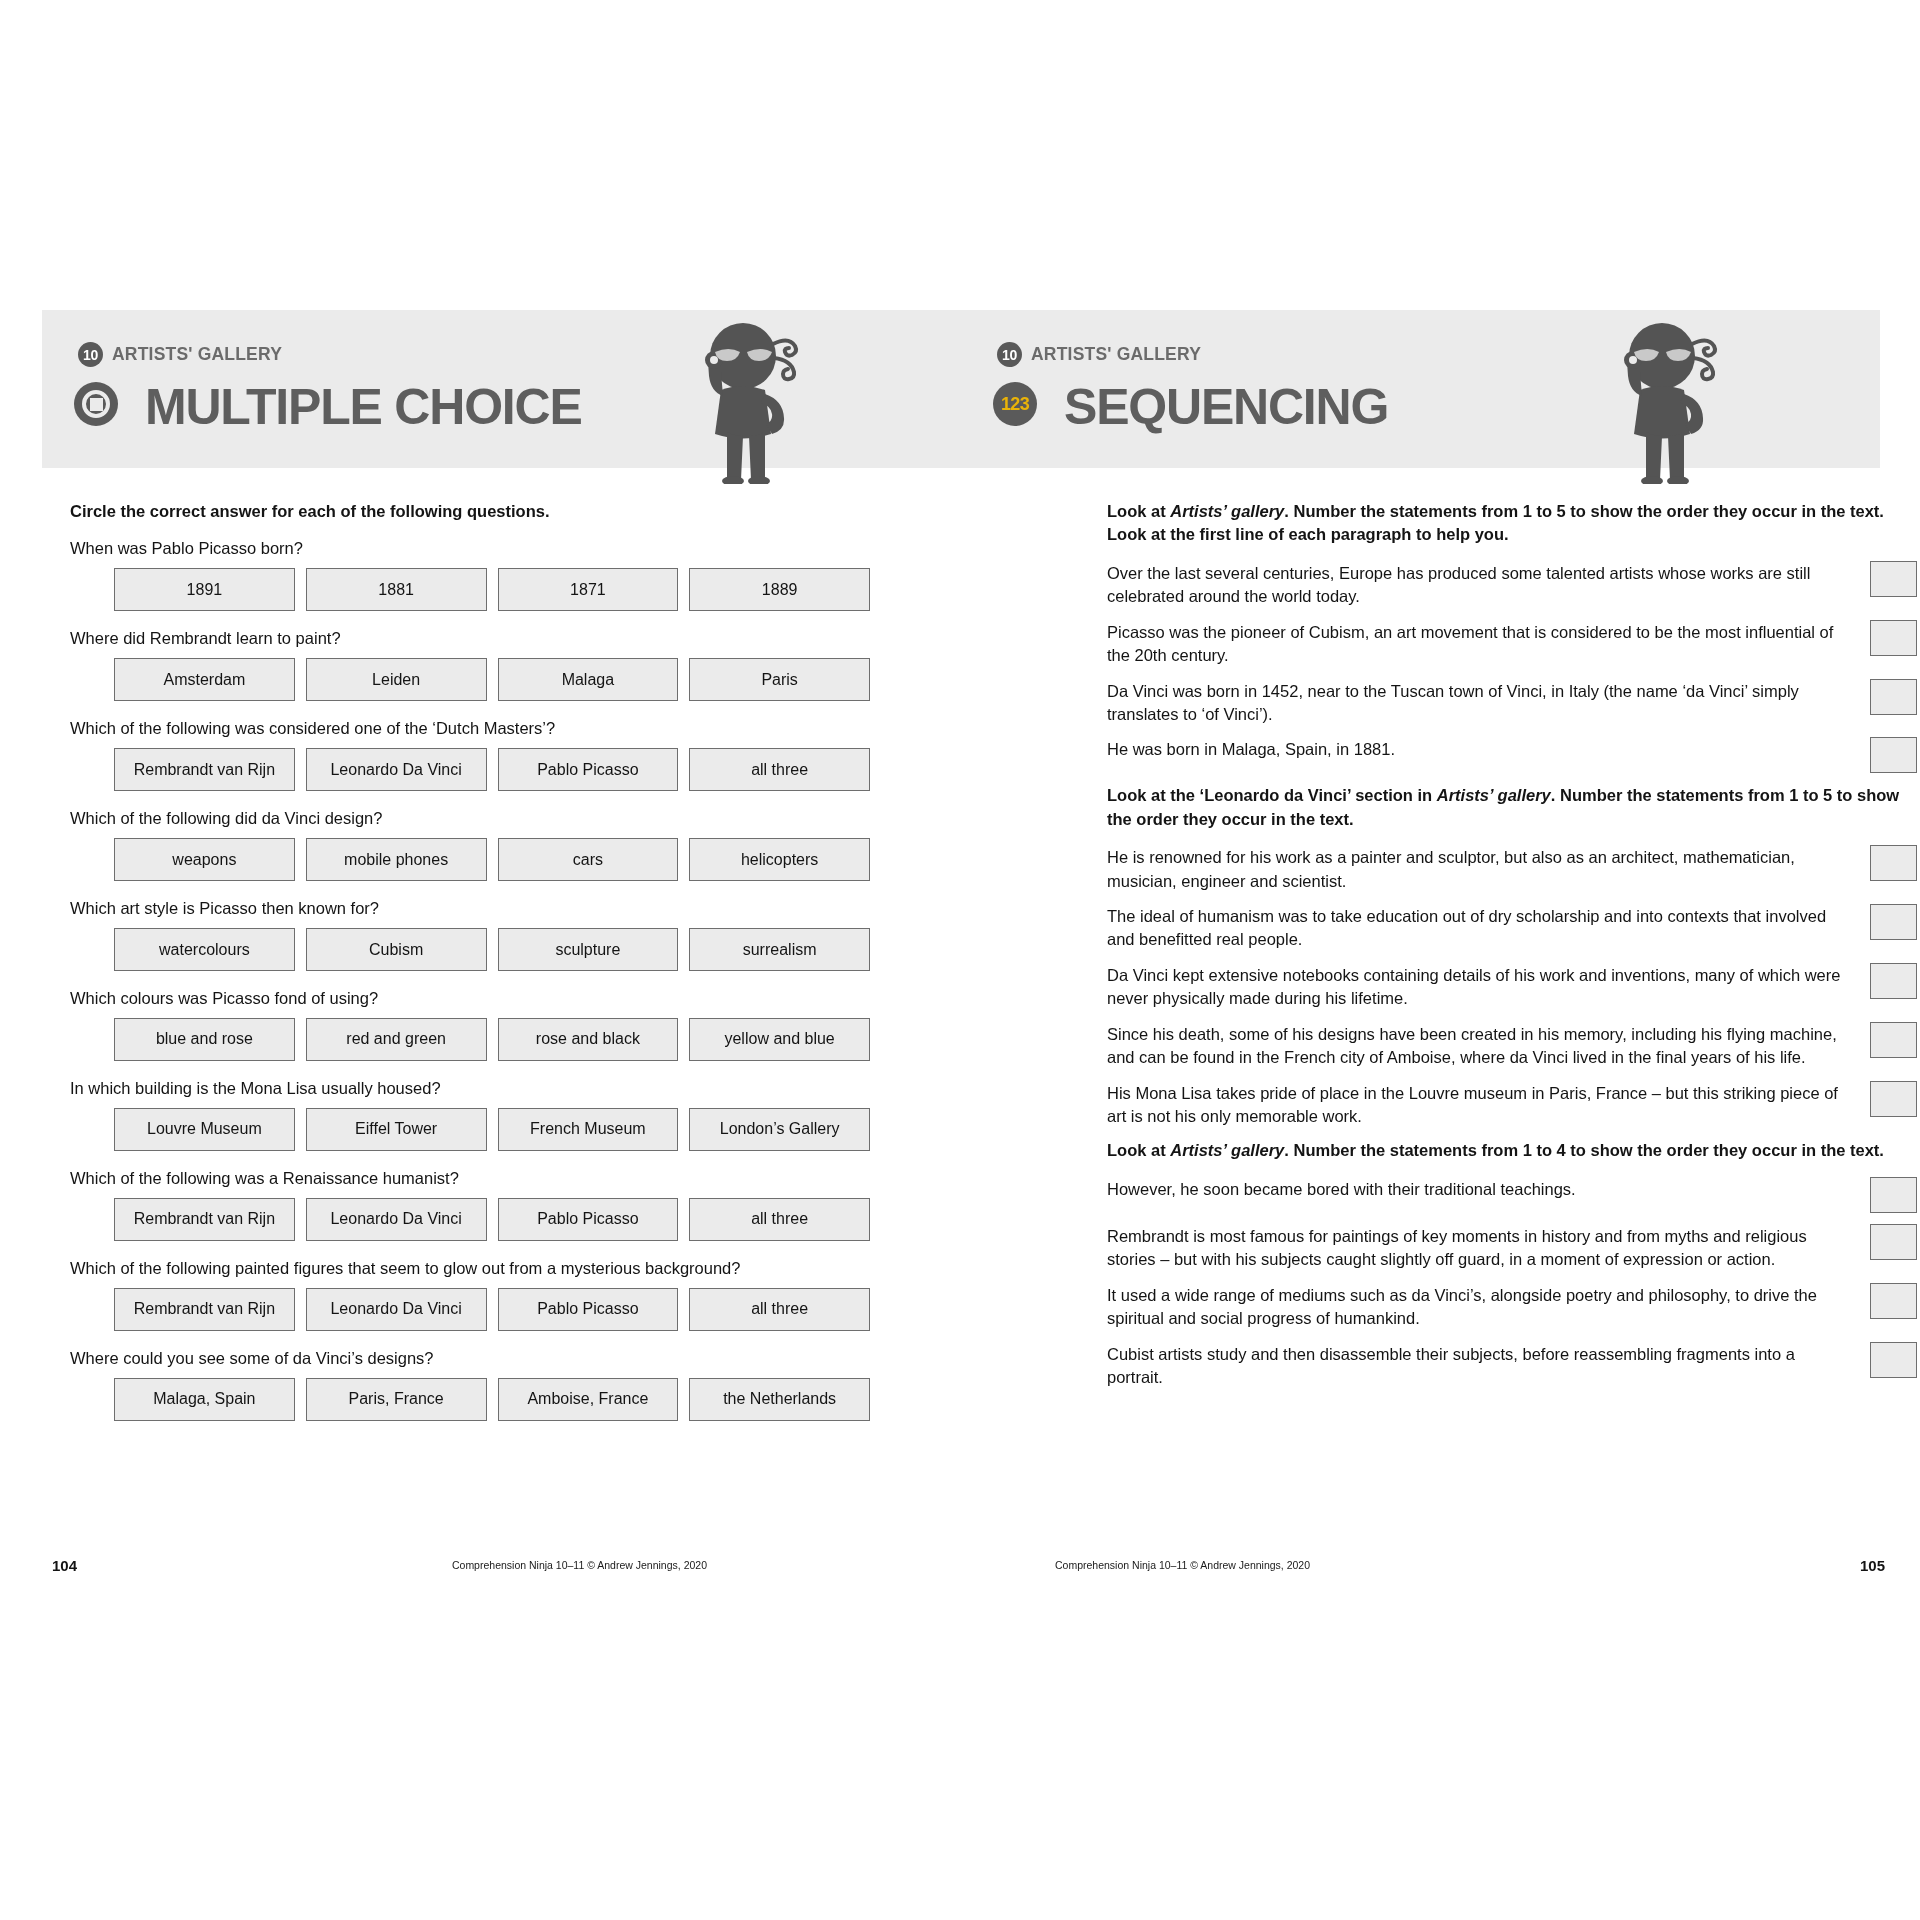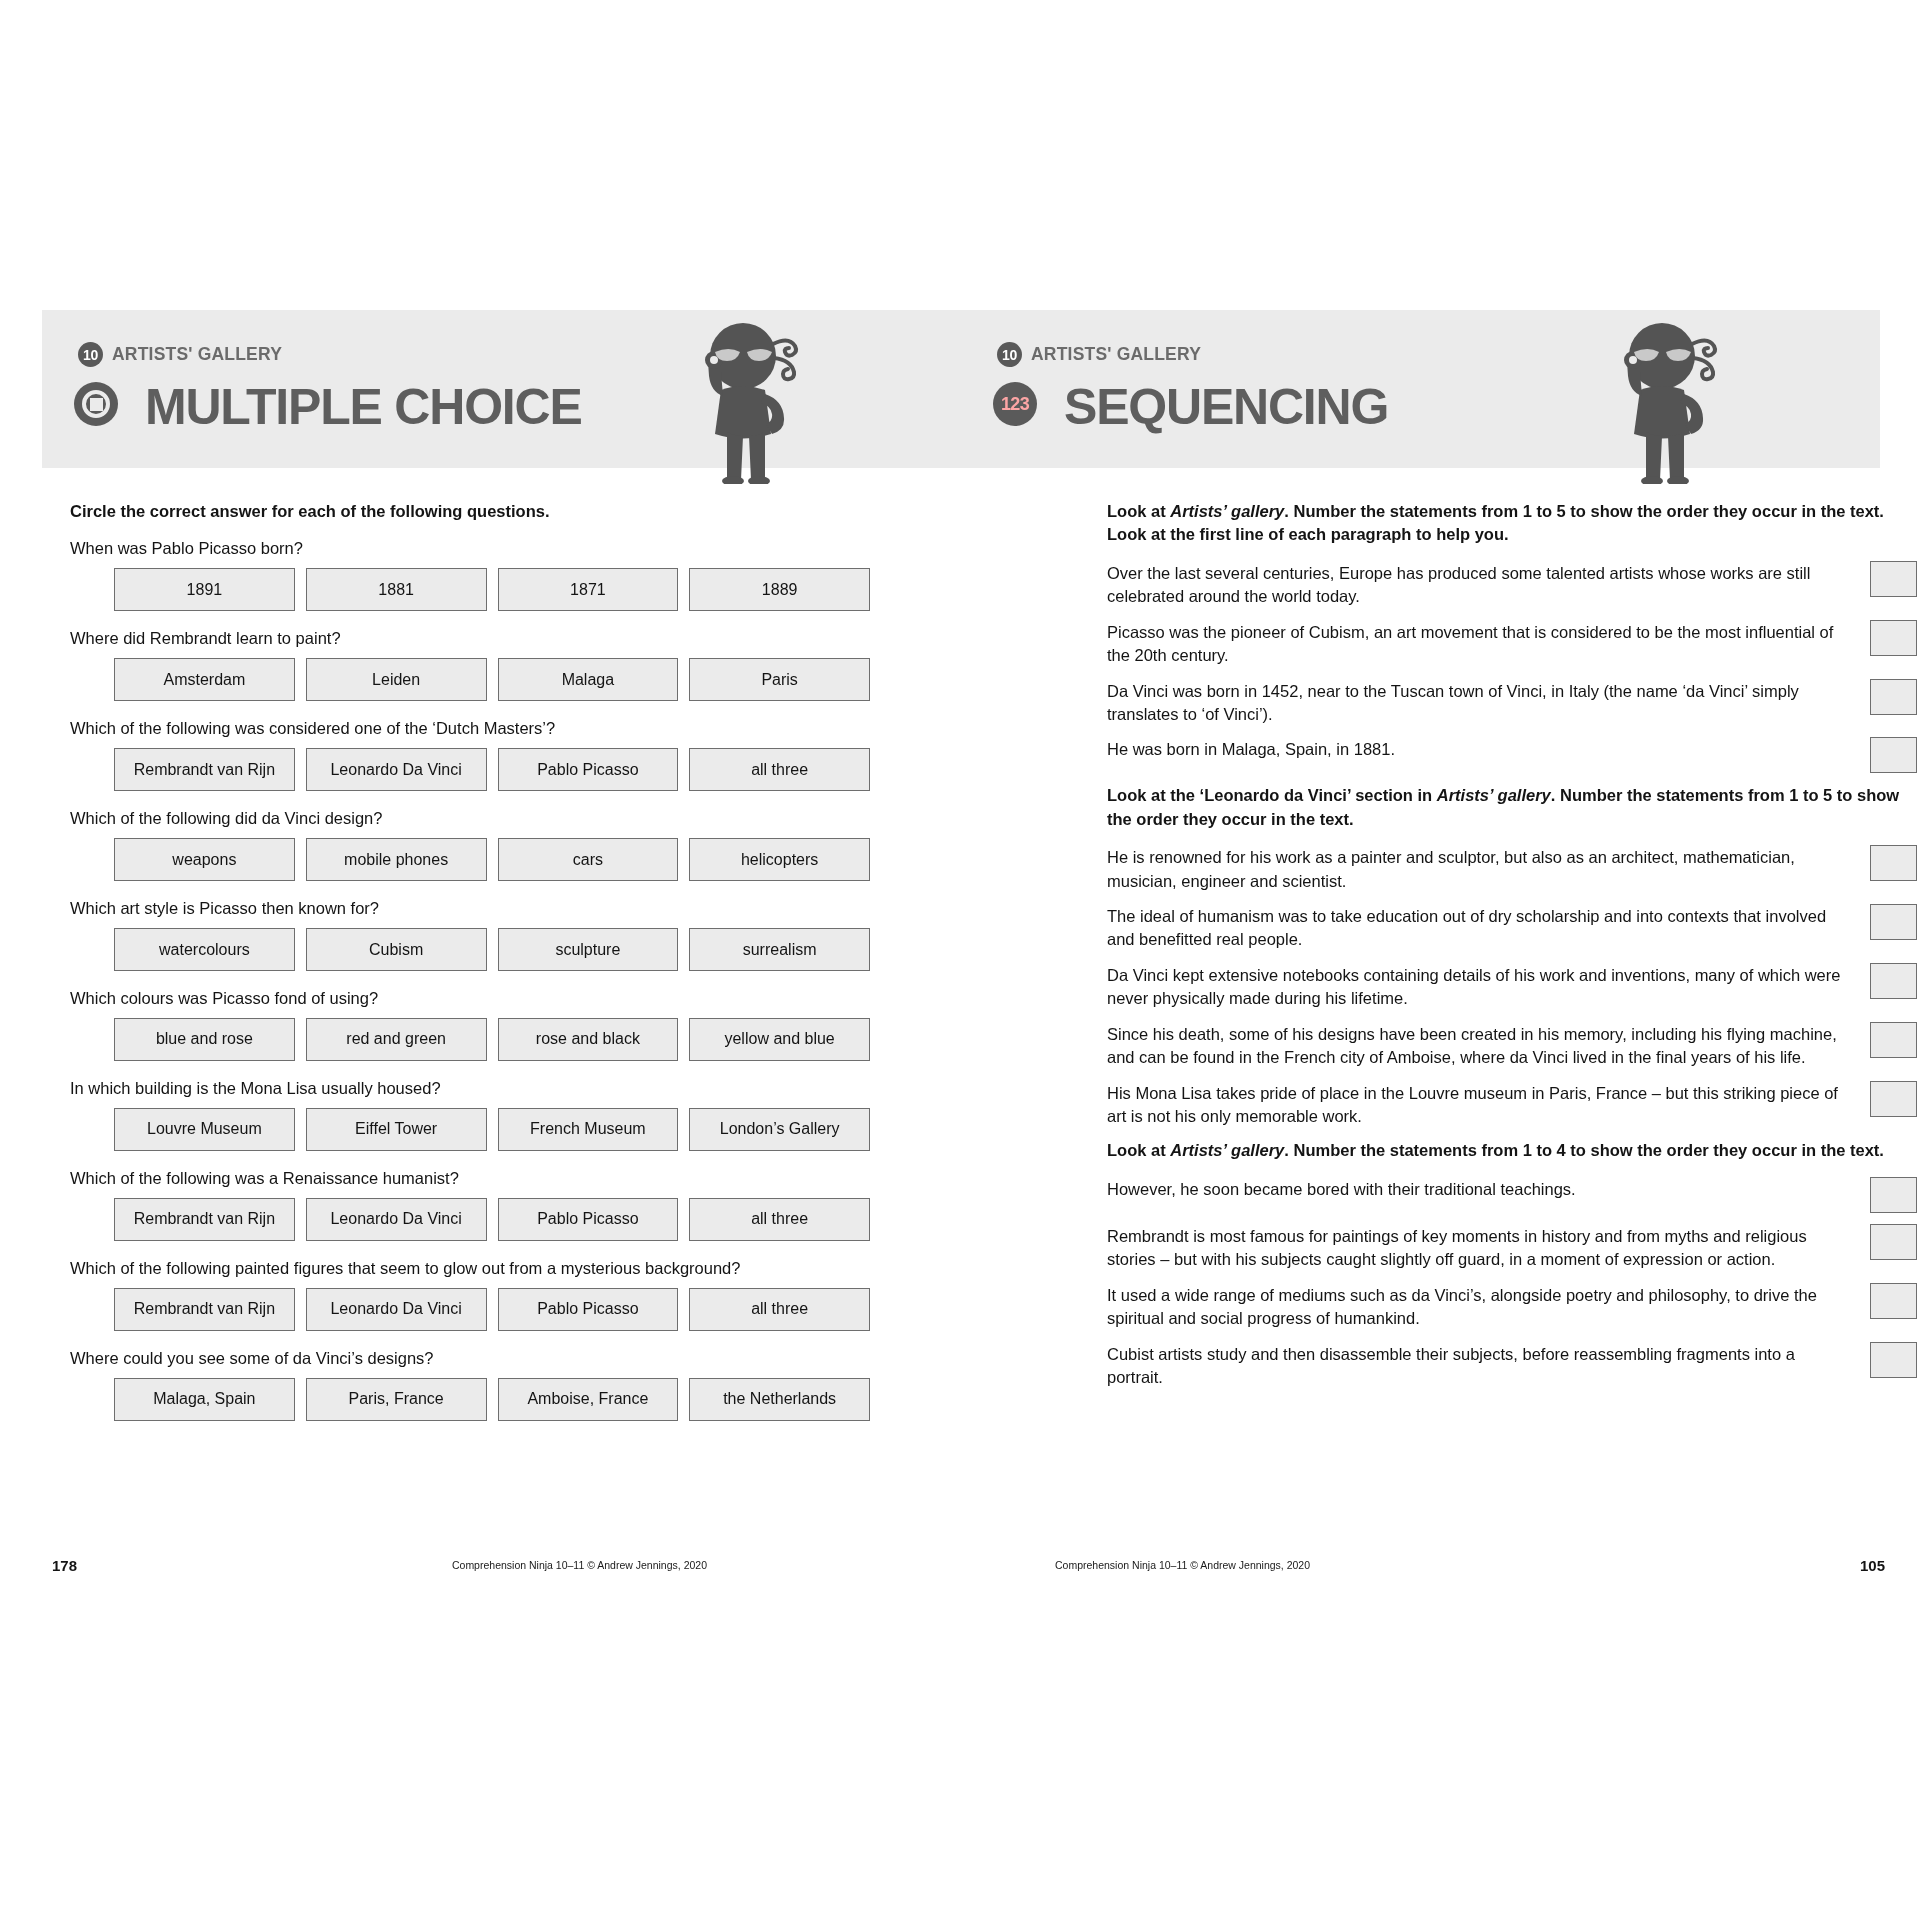"123" .title-icon .numtext { color: #fca5a5 -> #eab308 }
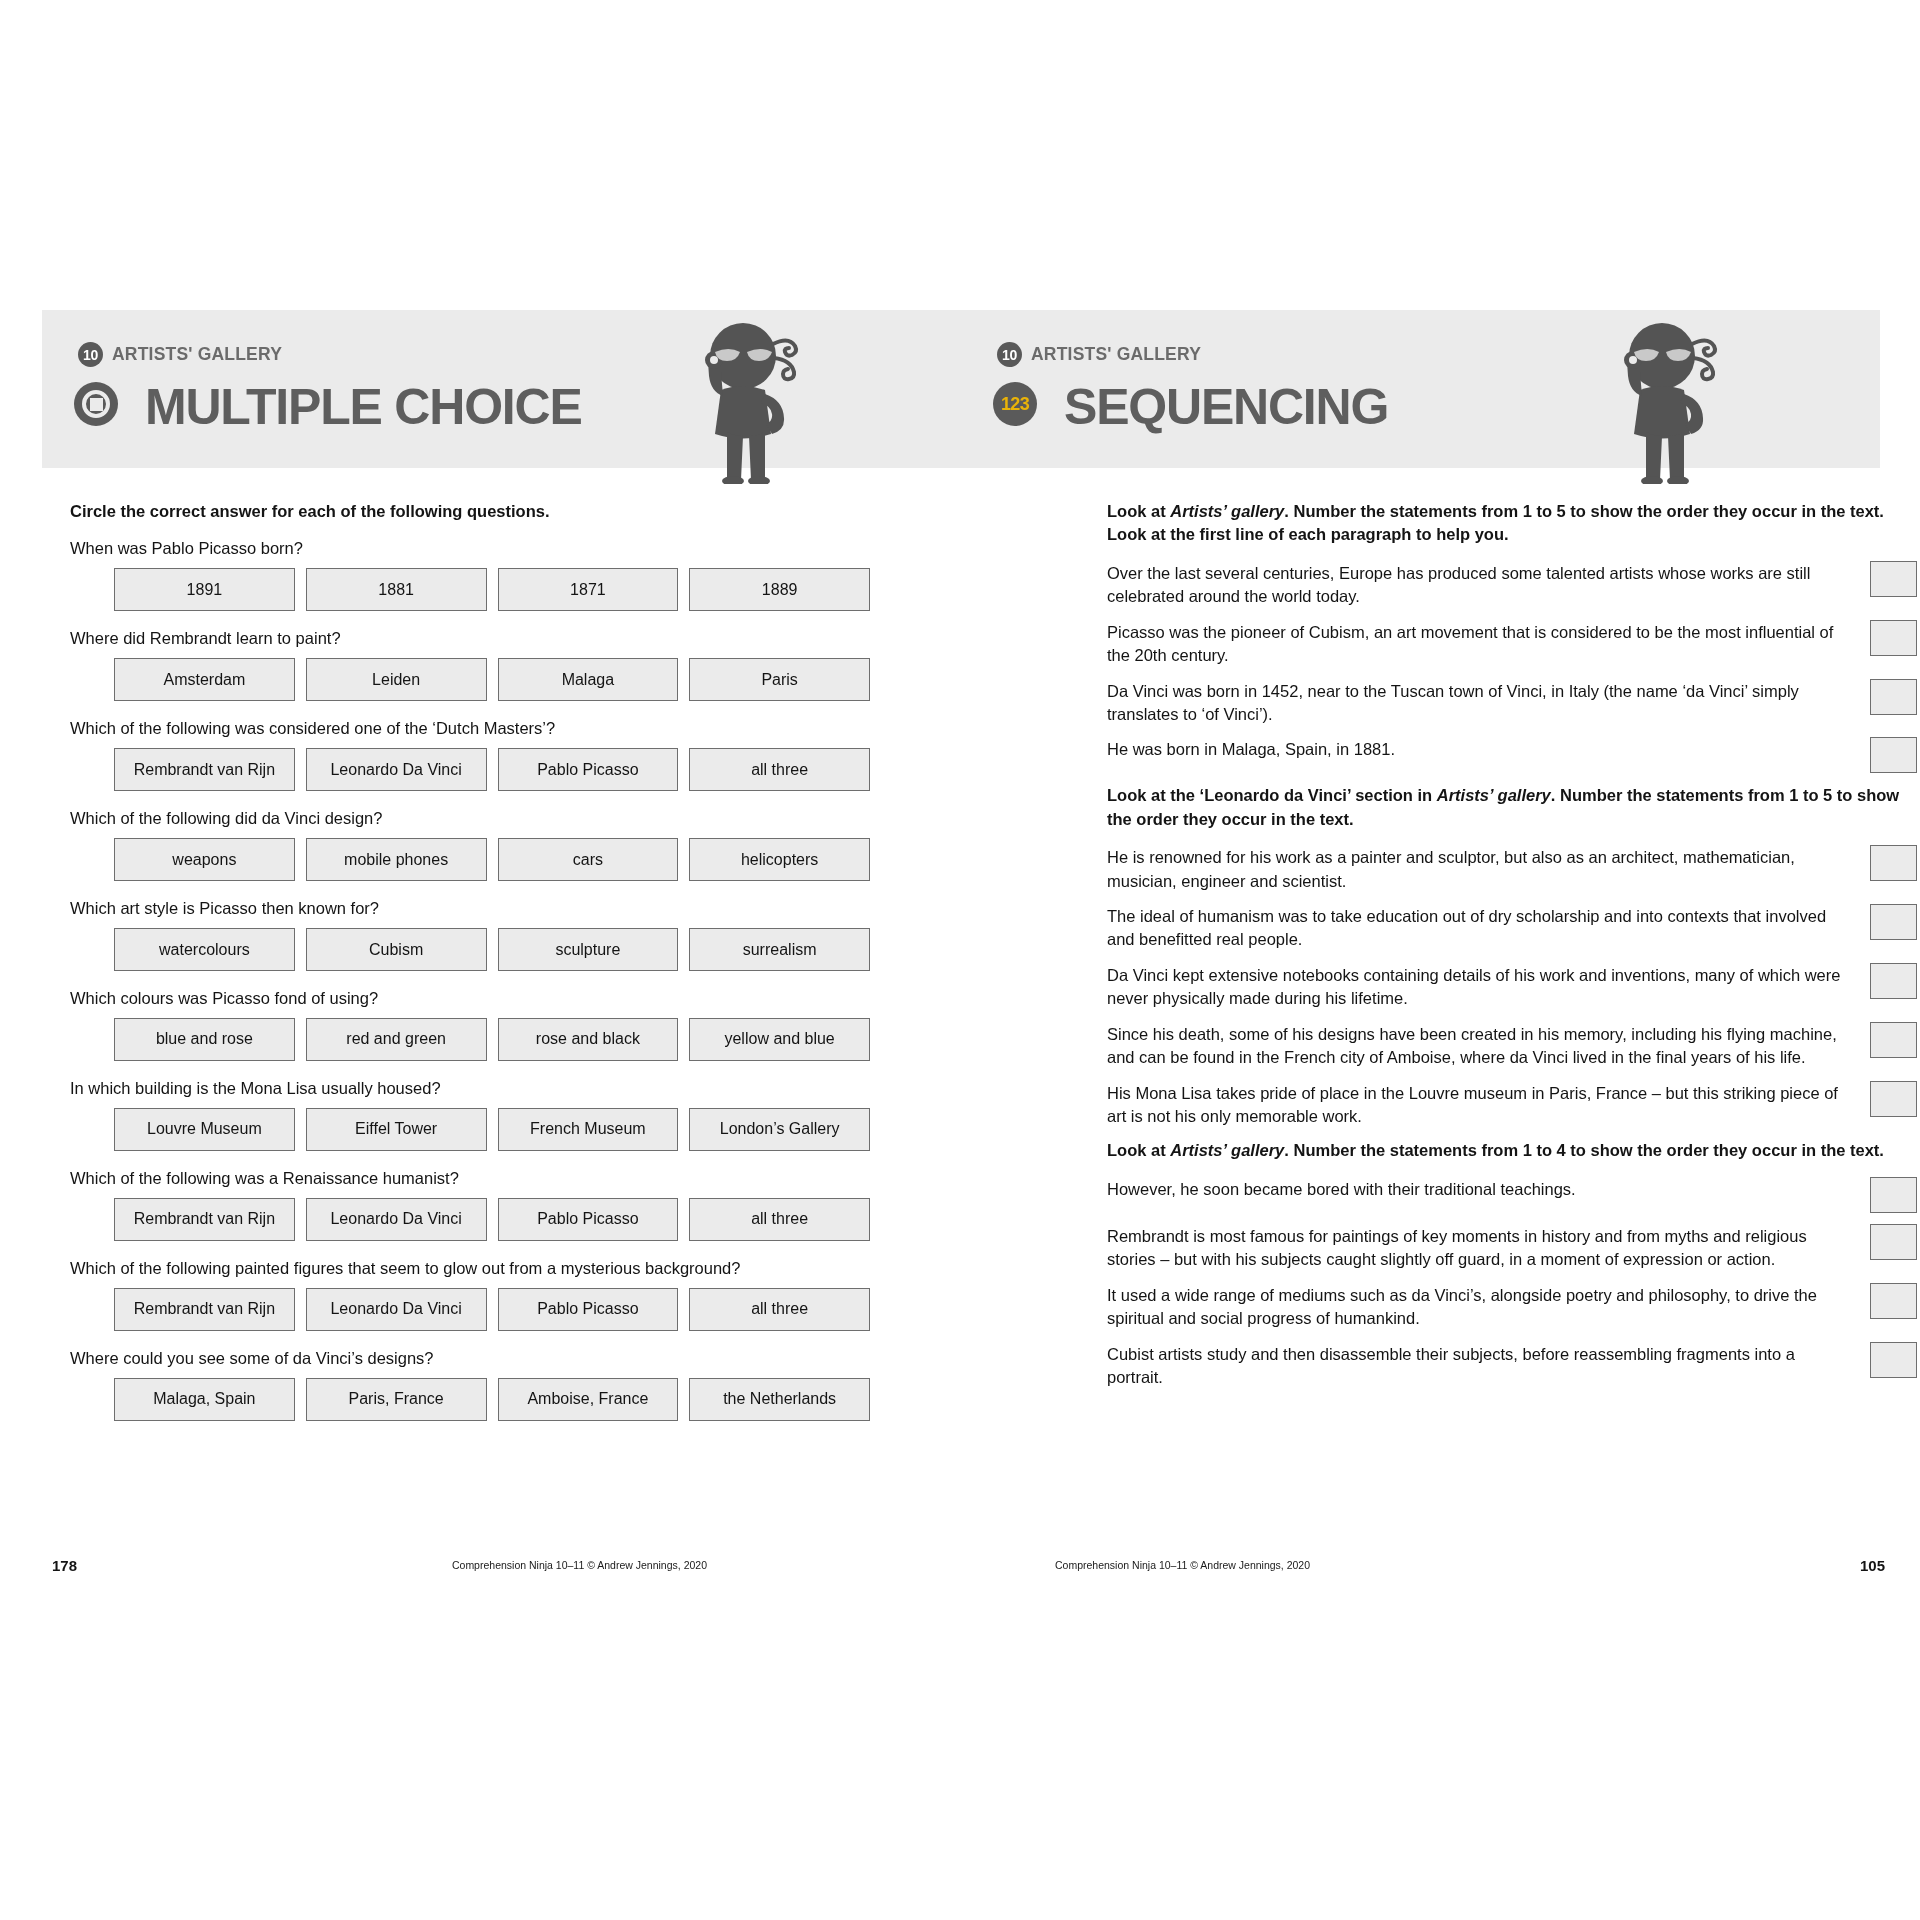"178" span.page-num { text: 178 -> 104 }
